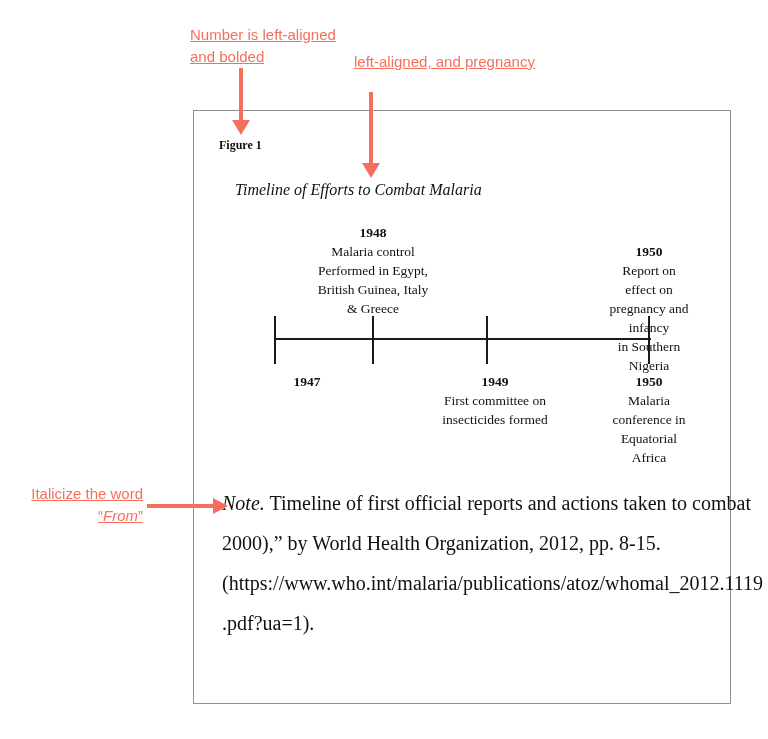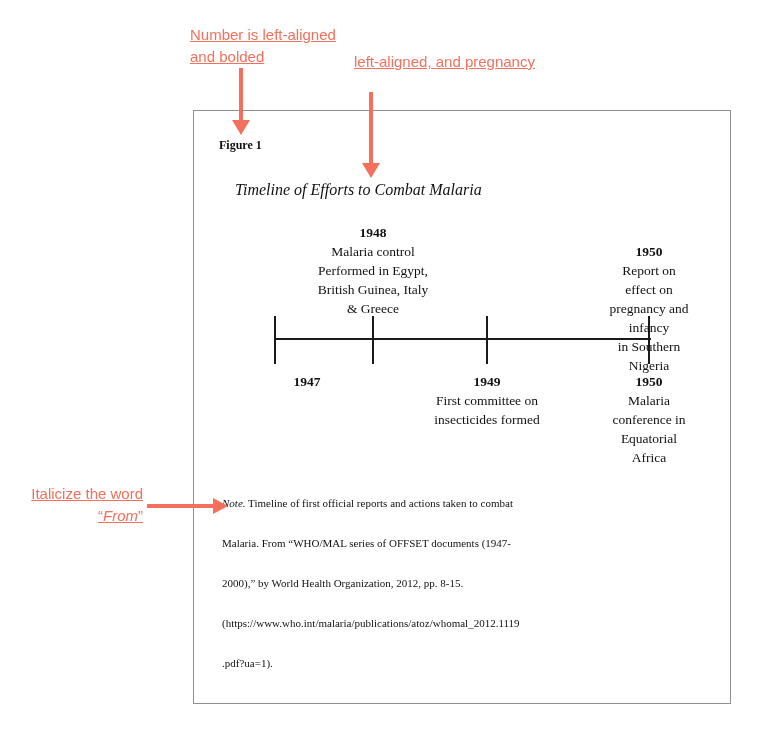"1949" div.tl-label { left: 293px -> 301px }
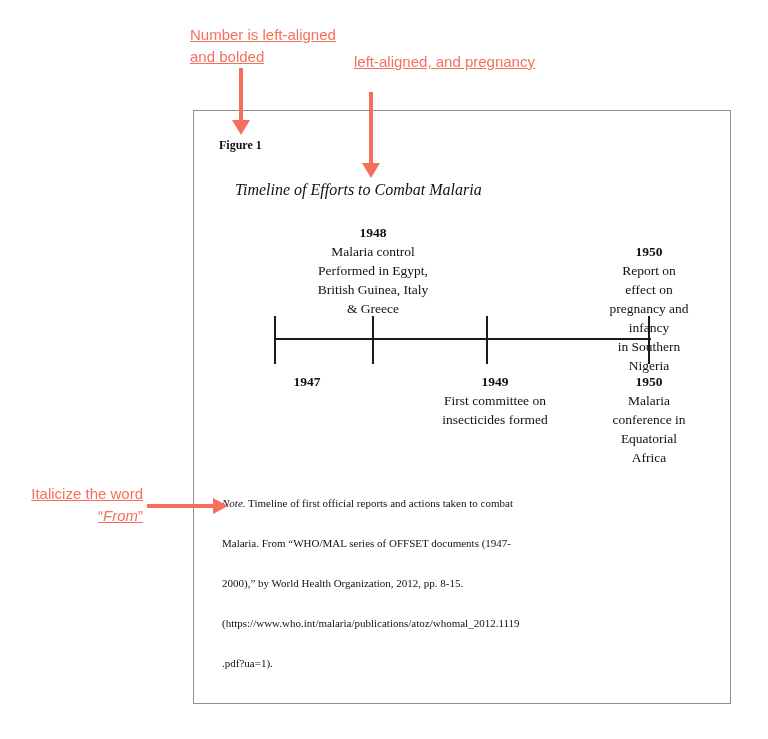"Note. Timeline of first official" .note-block { font-size: 11px -> 20px }
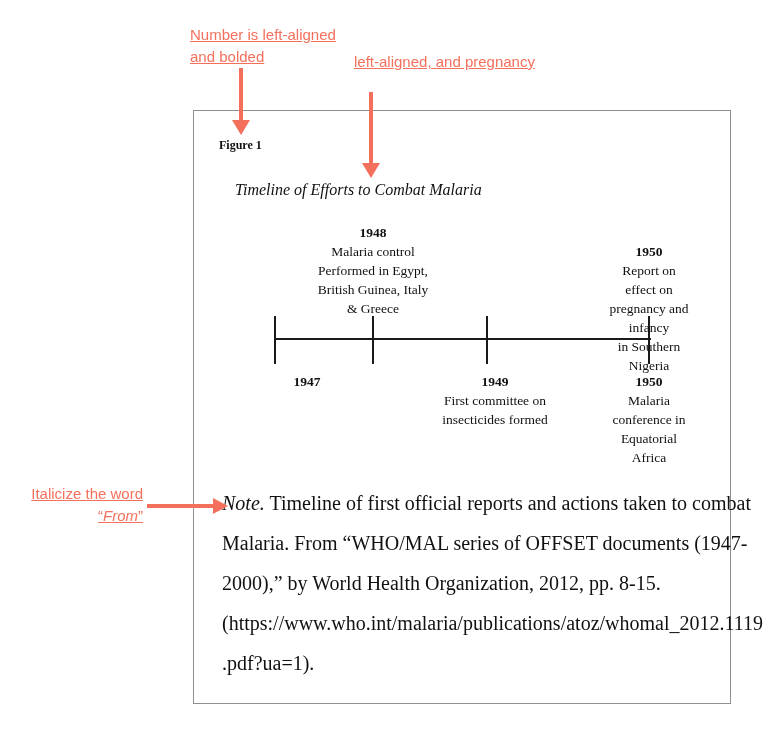"Malaria. From “WHO/MAL series of" div.note-line { html: <div>Malaria. From “WHO/MAL series of OFFSET documents (1947-</div> -> none }
